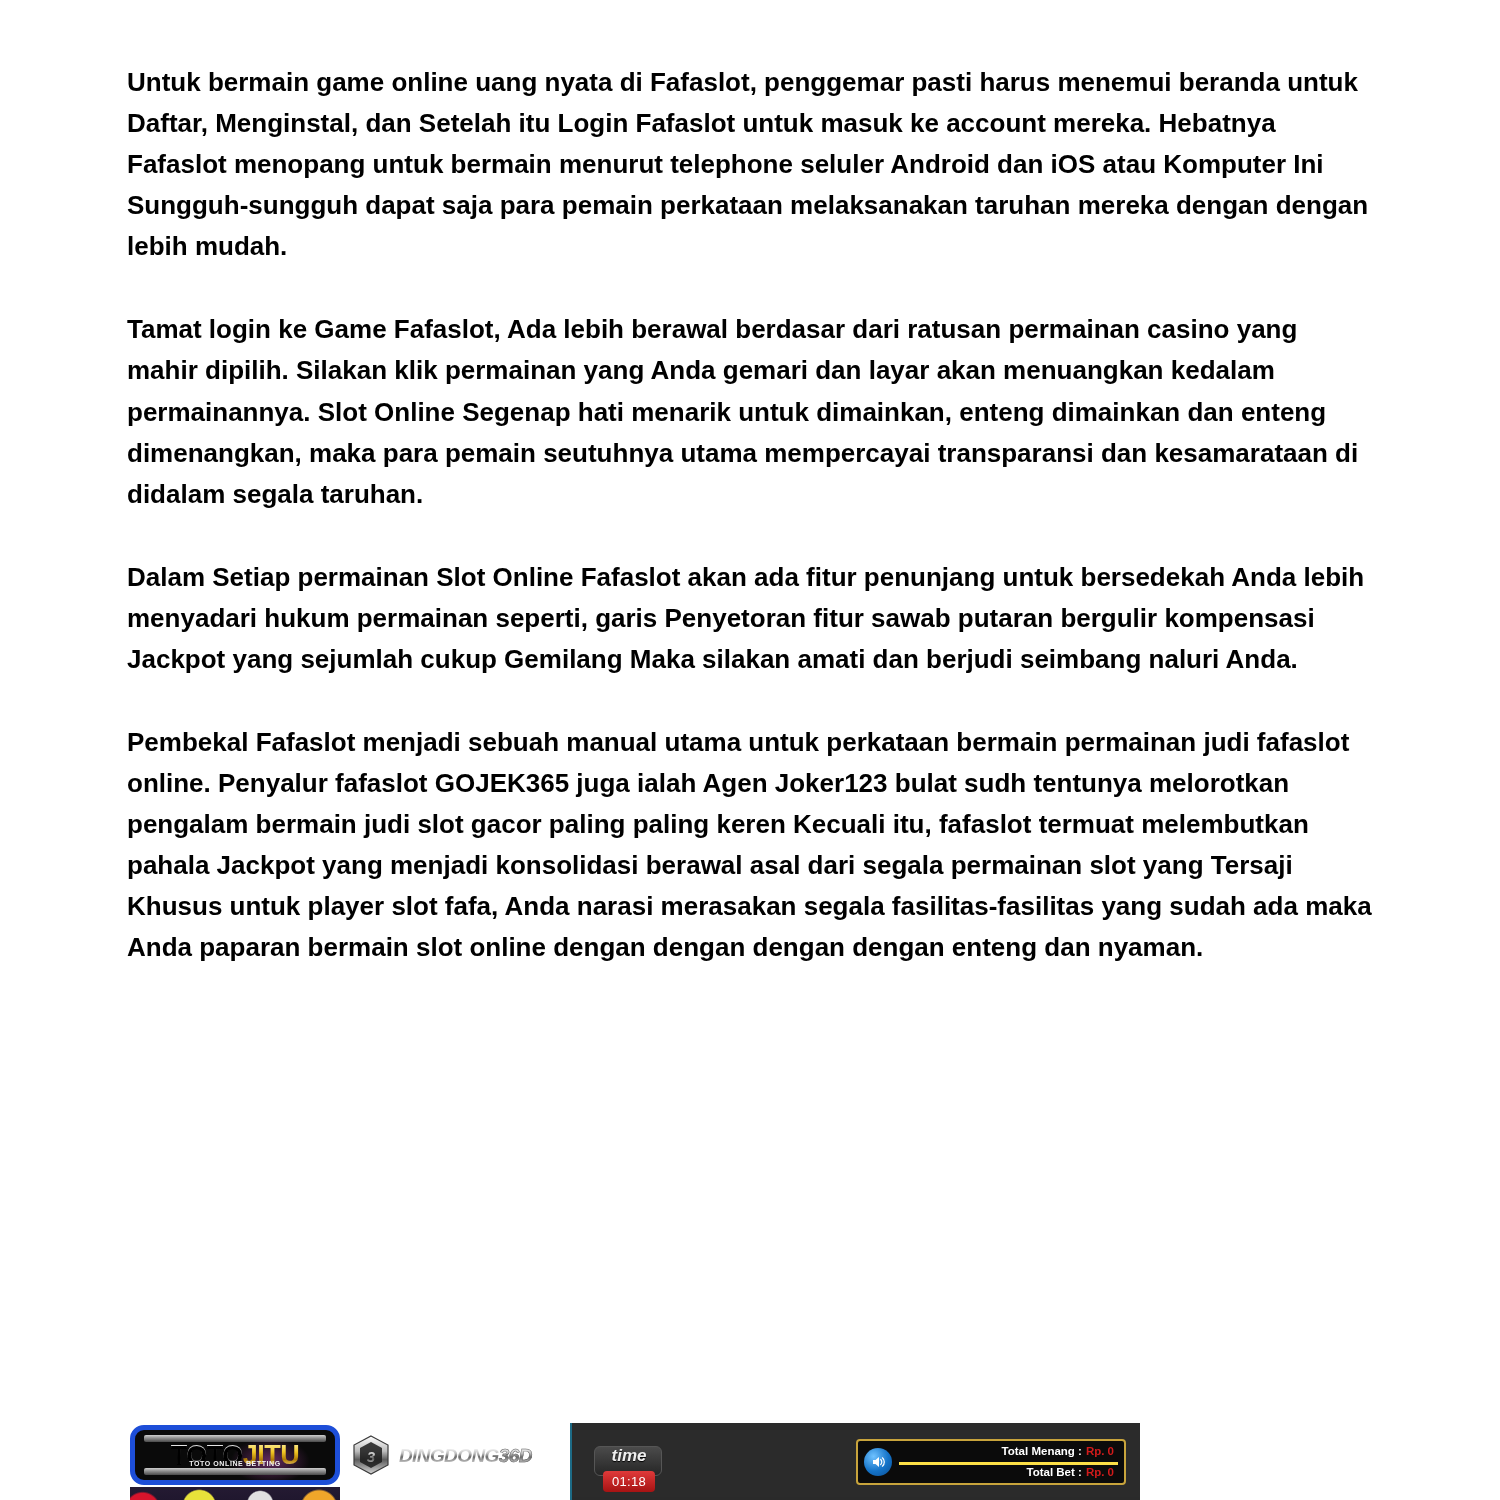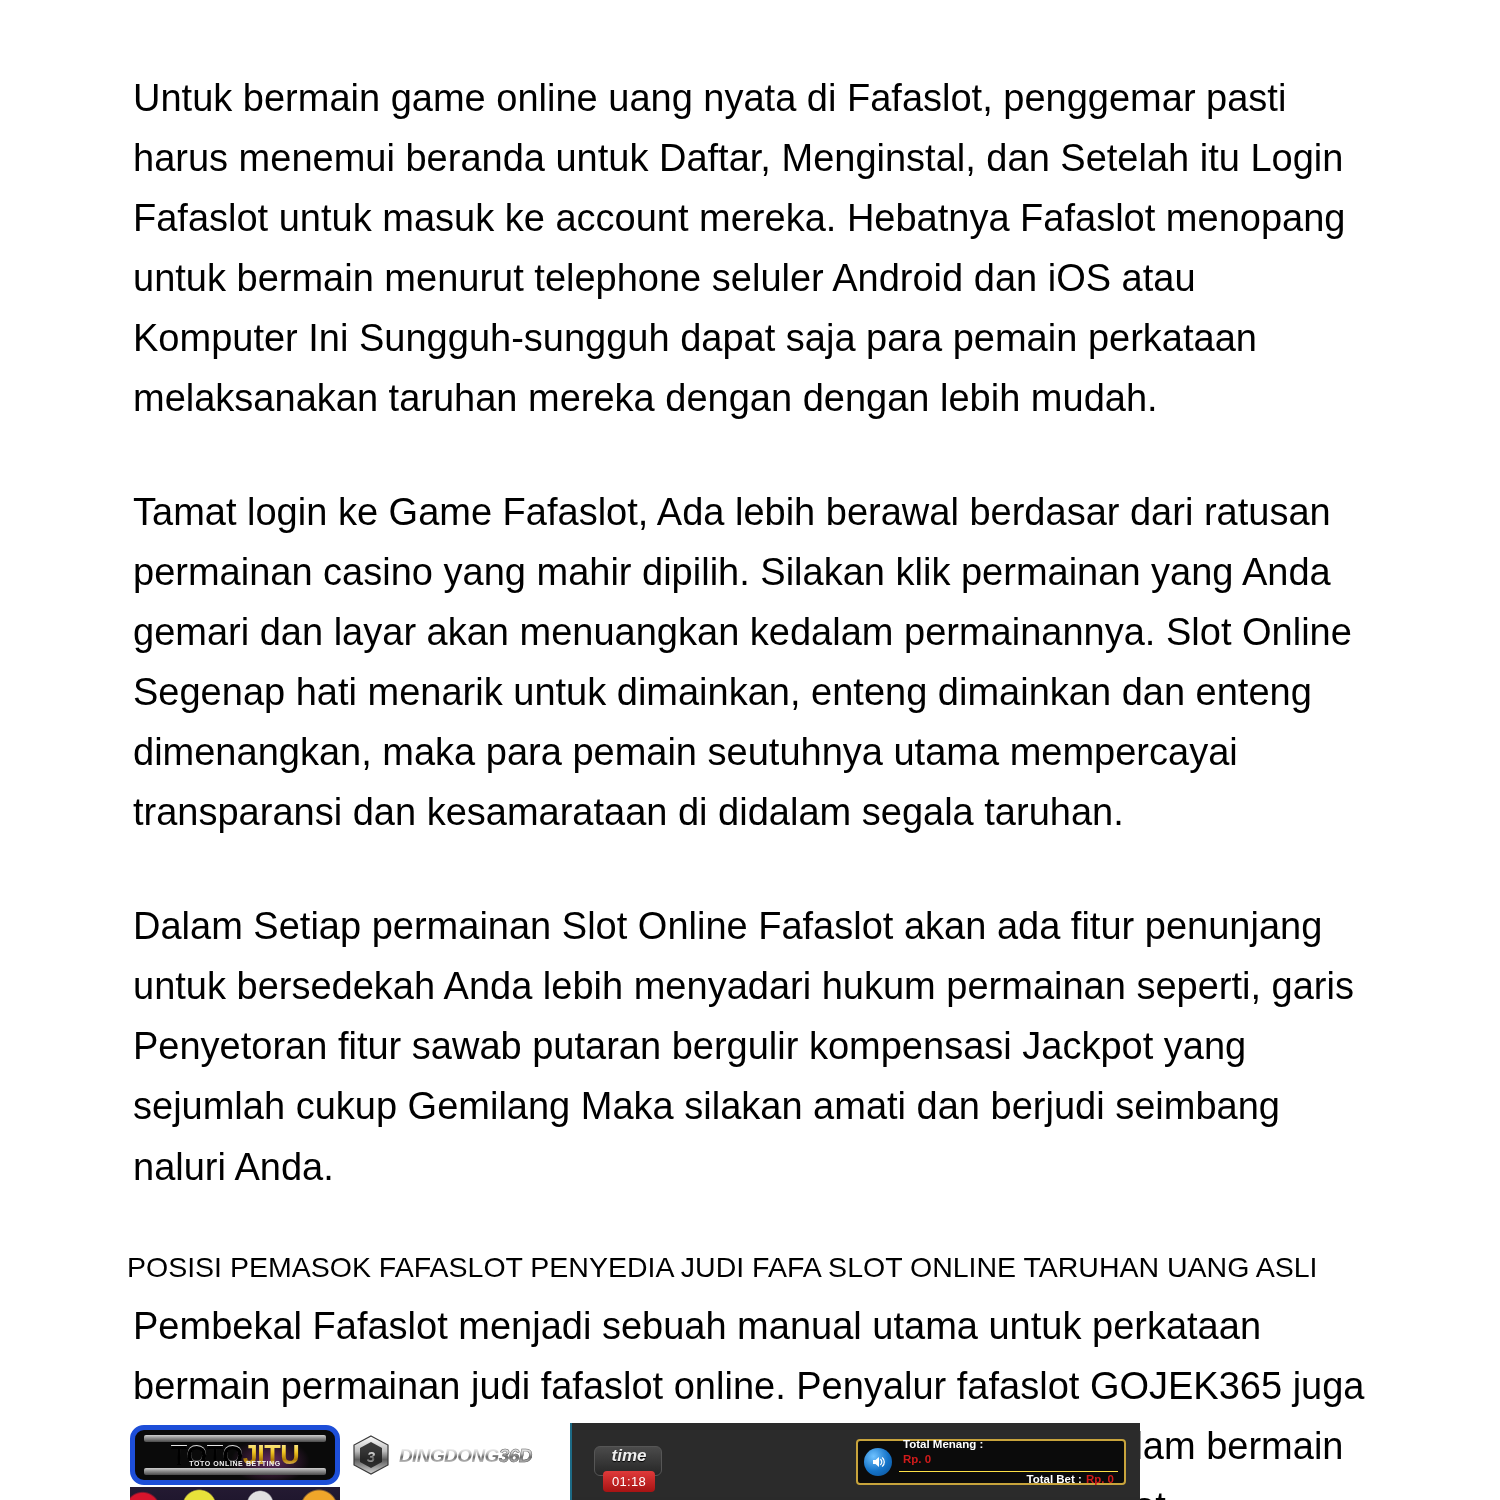"Untuk bermain game online uang" .body-para { font-size: 38px -> 26px; font-weight: 400 -> 700; margin: 6px -> 0 }
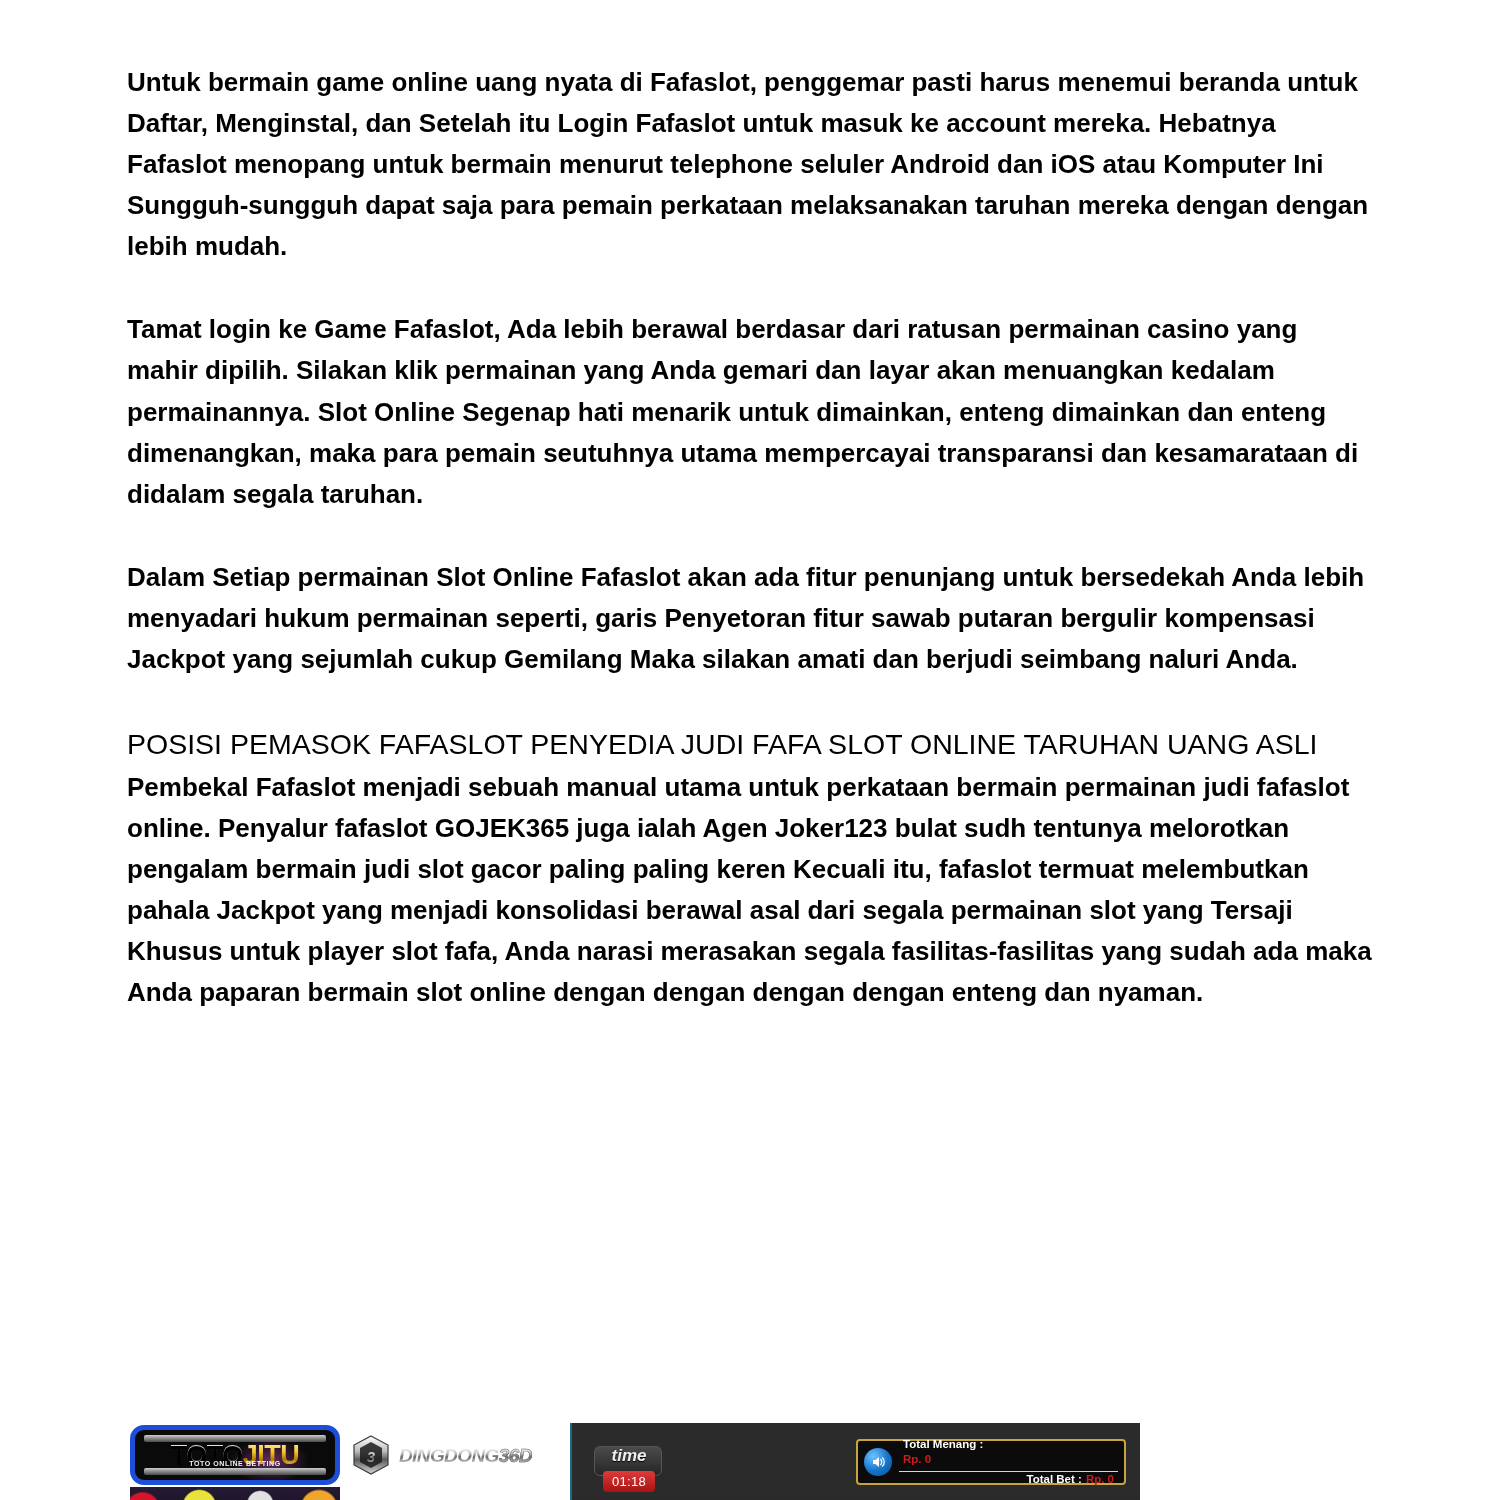"POSISI PEMASOK FAFASLOT PENYEDIA JUDI" p.section-heading { html: <p>POSISI PEMASOK FAFASLOT PENYEDIA JUDI FAFA SLOT ONLINE TARUHAN UANG ASLI</p> -> none }
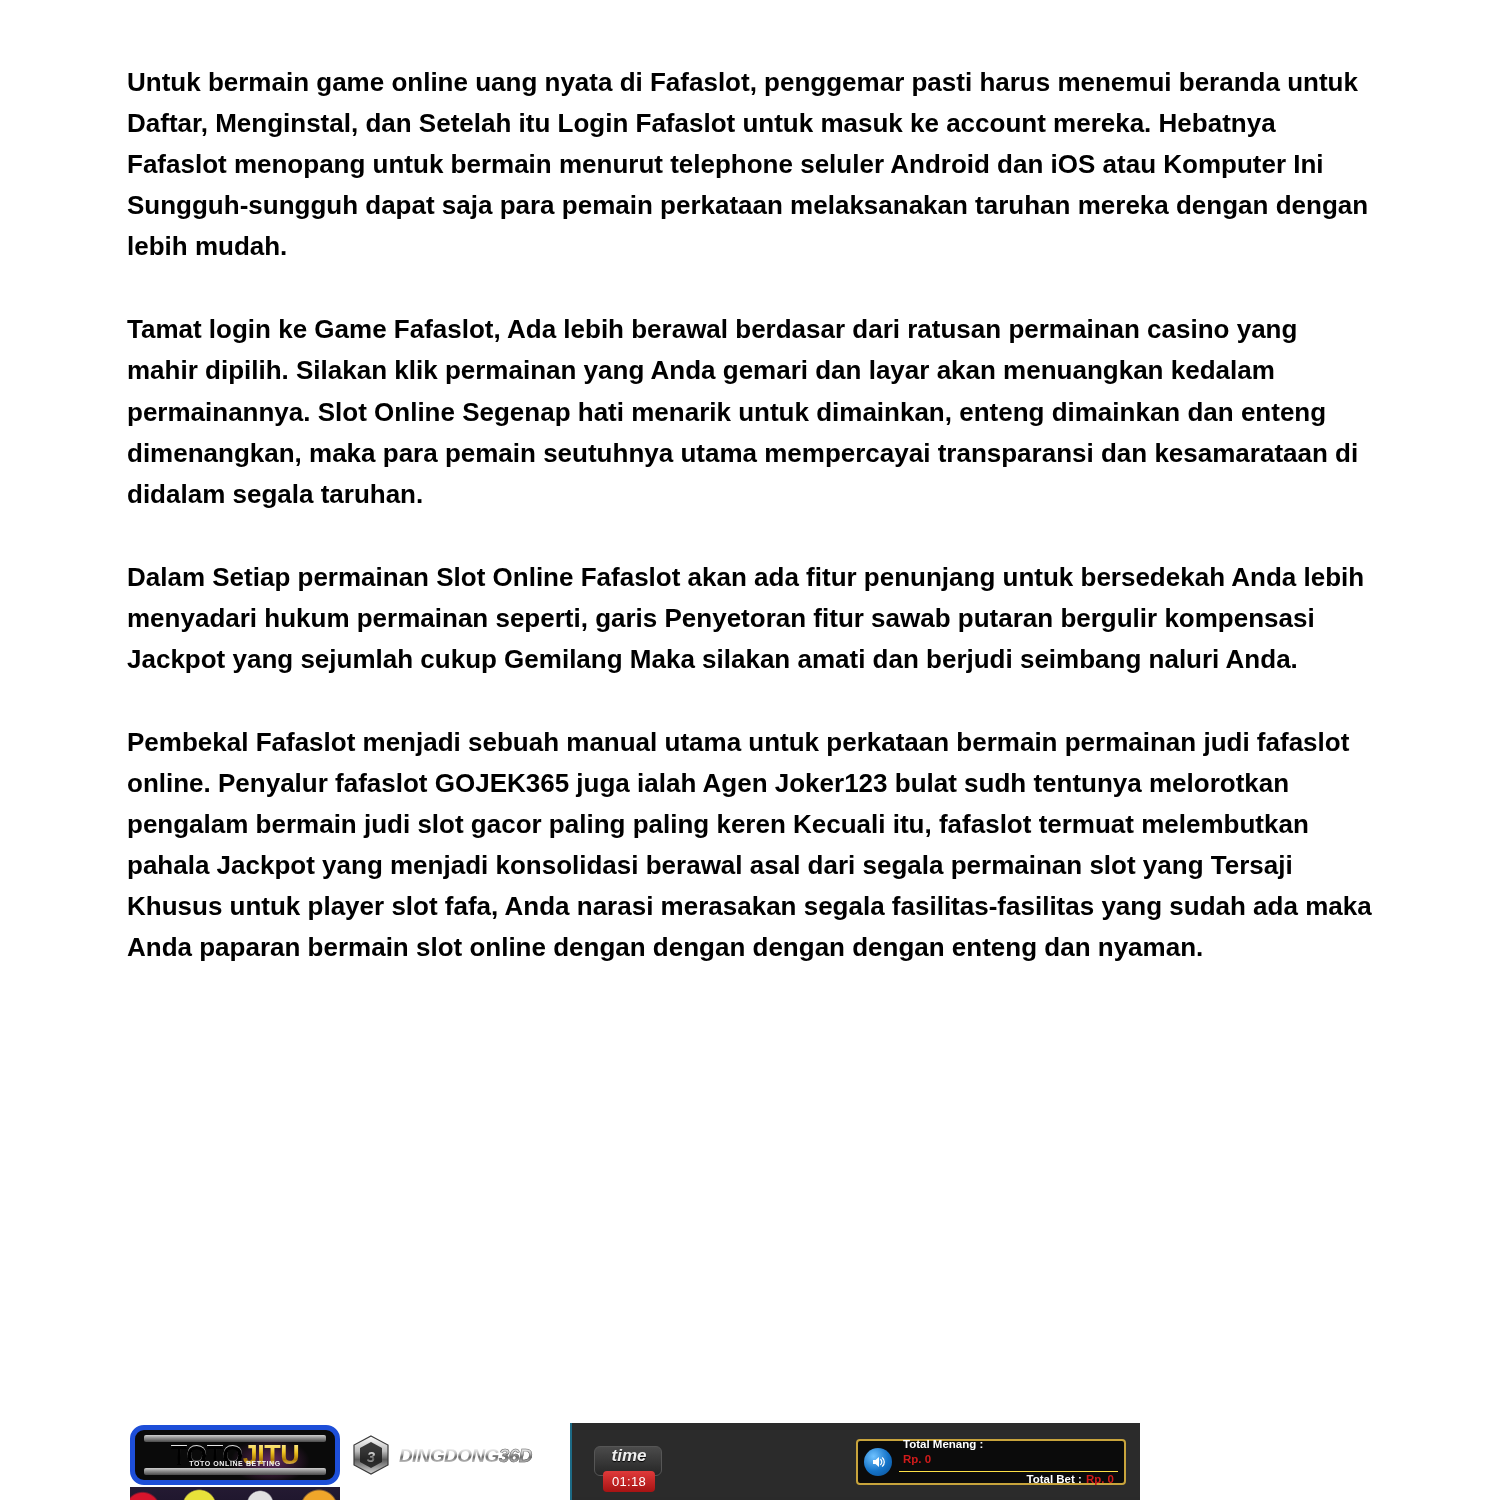"Total Menang :" .total-row.first { border-bottom: 1px solid #fde047 -> 3px solid #fde047; flex-direction: column -> none }
